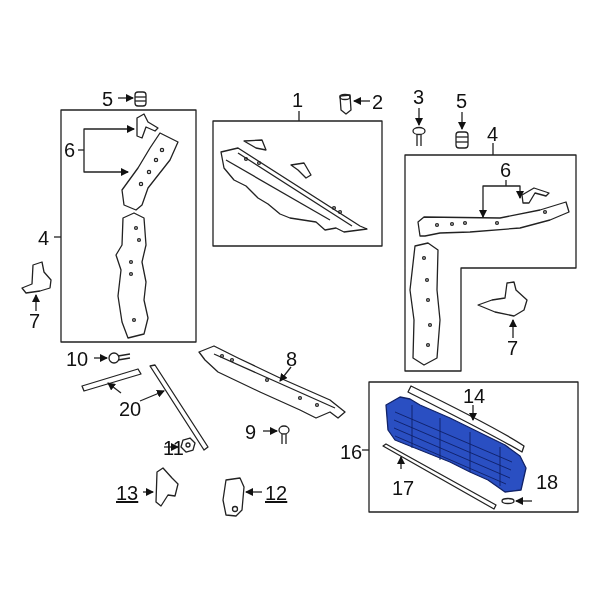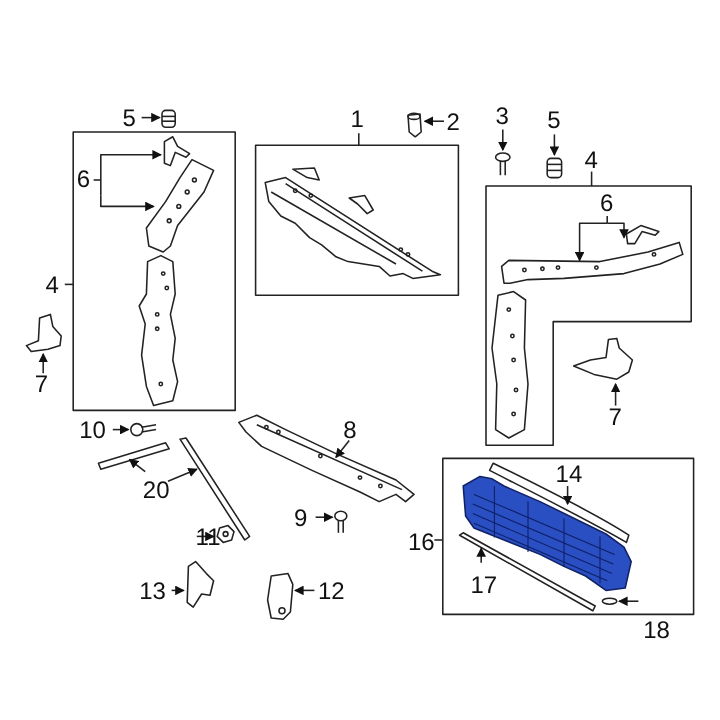"13" span.lbl { text-decoration: none -> underline }
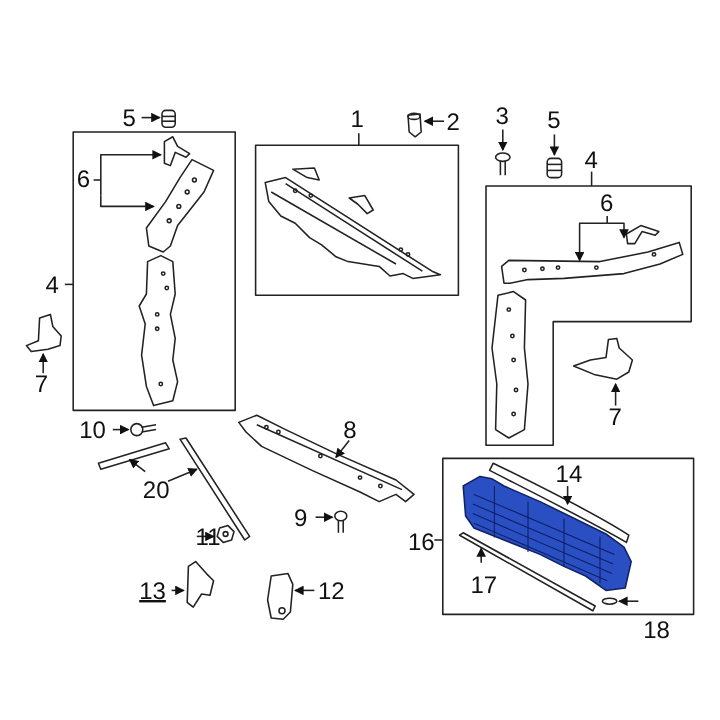"12" span.lbl { text-decoration: none -> underline }
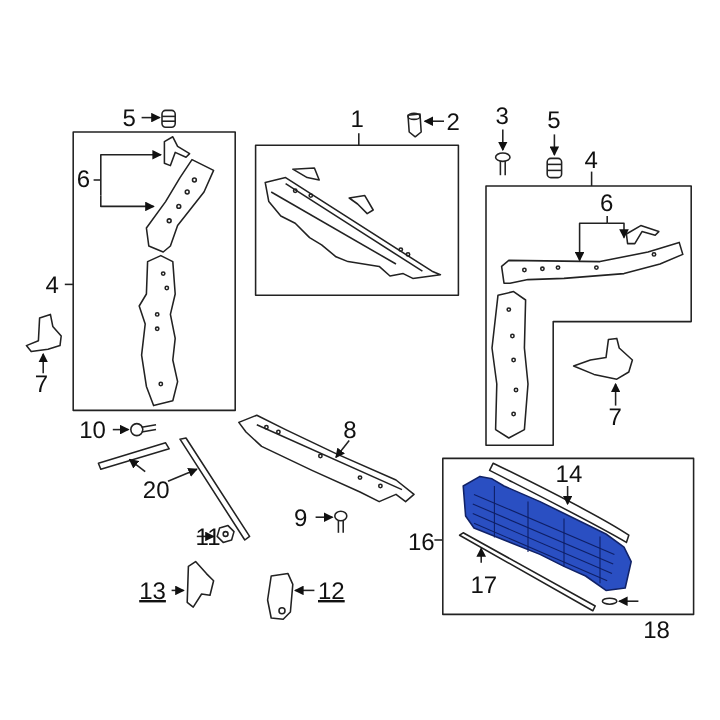"18" span.lbl { top: 516px -> 472px }
